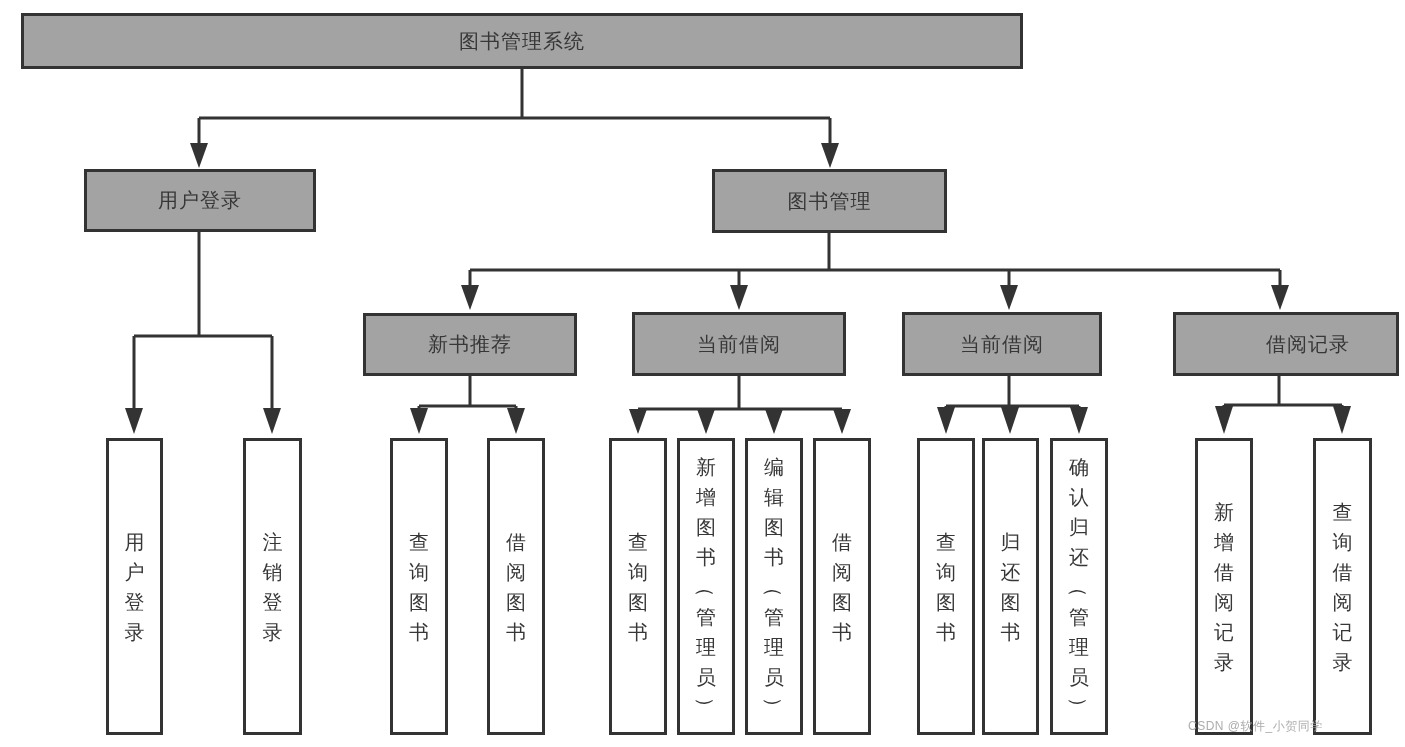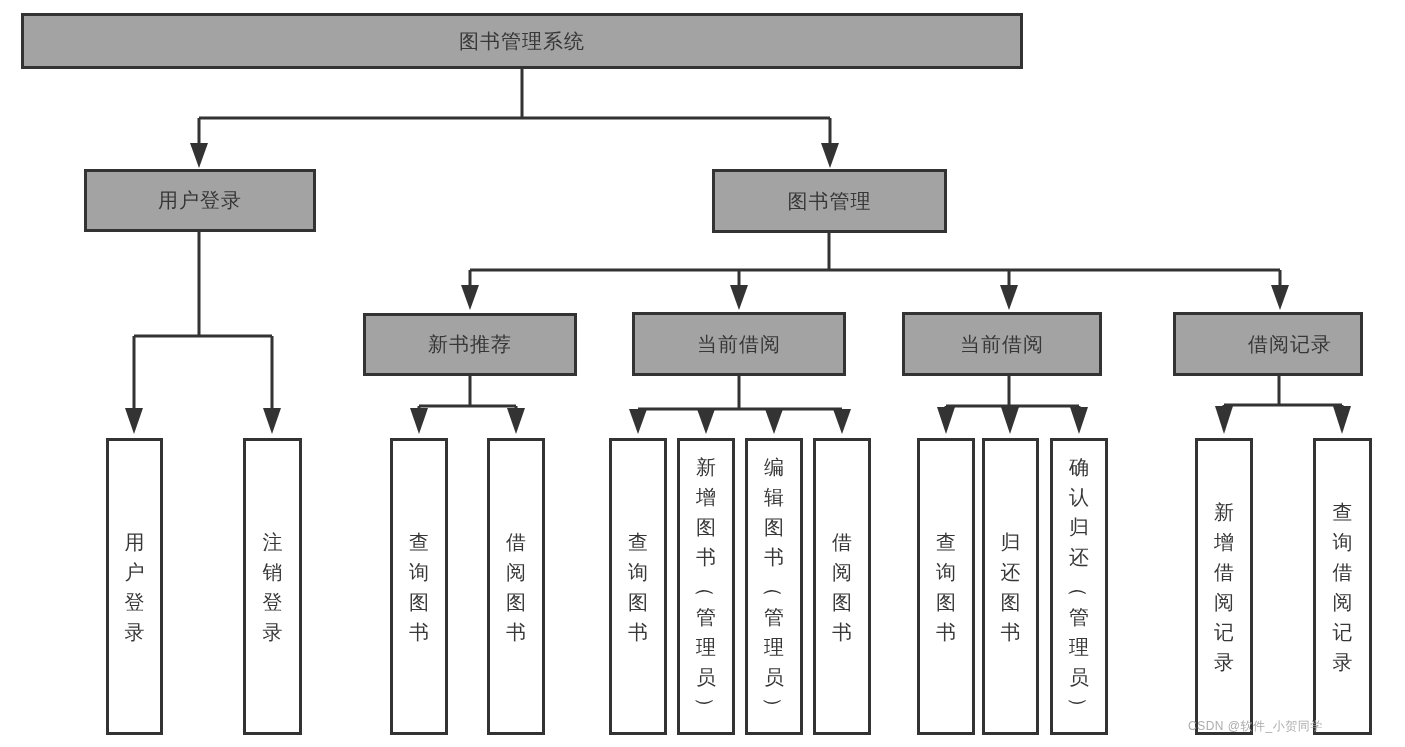"借阅记录" div.hbox { width: 190px -> 226px }
